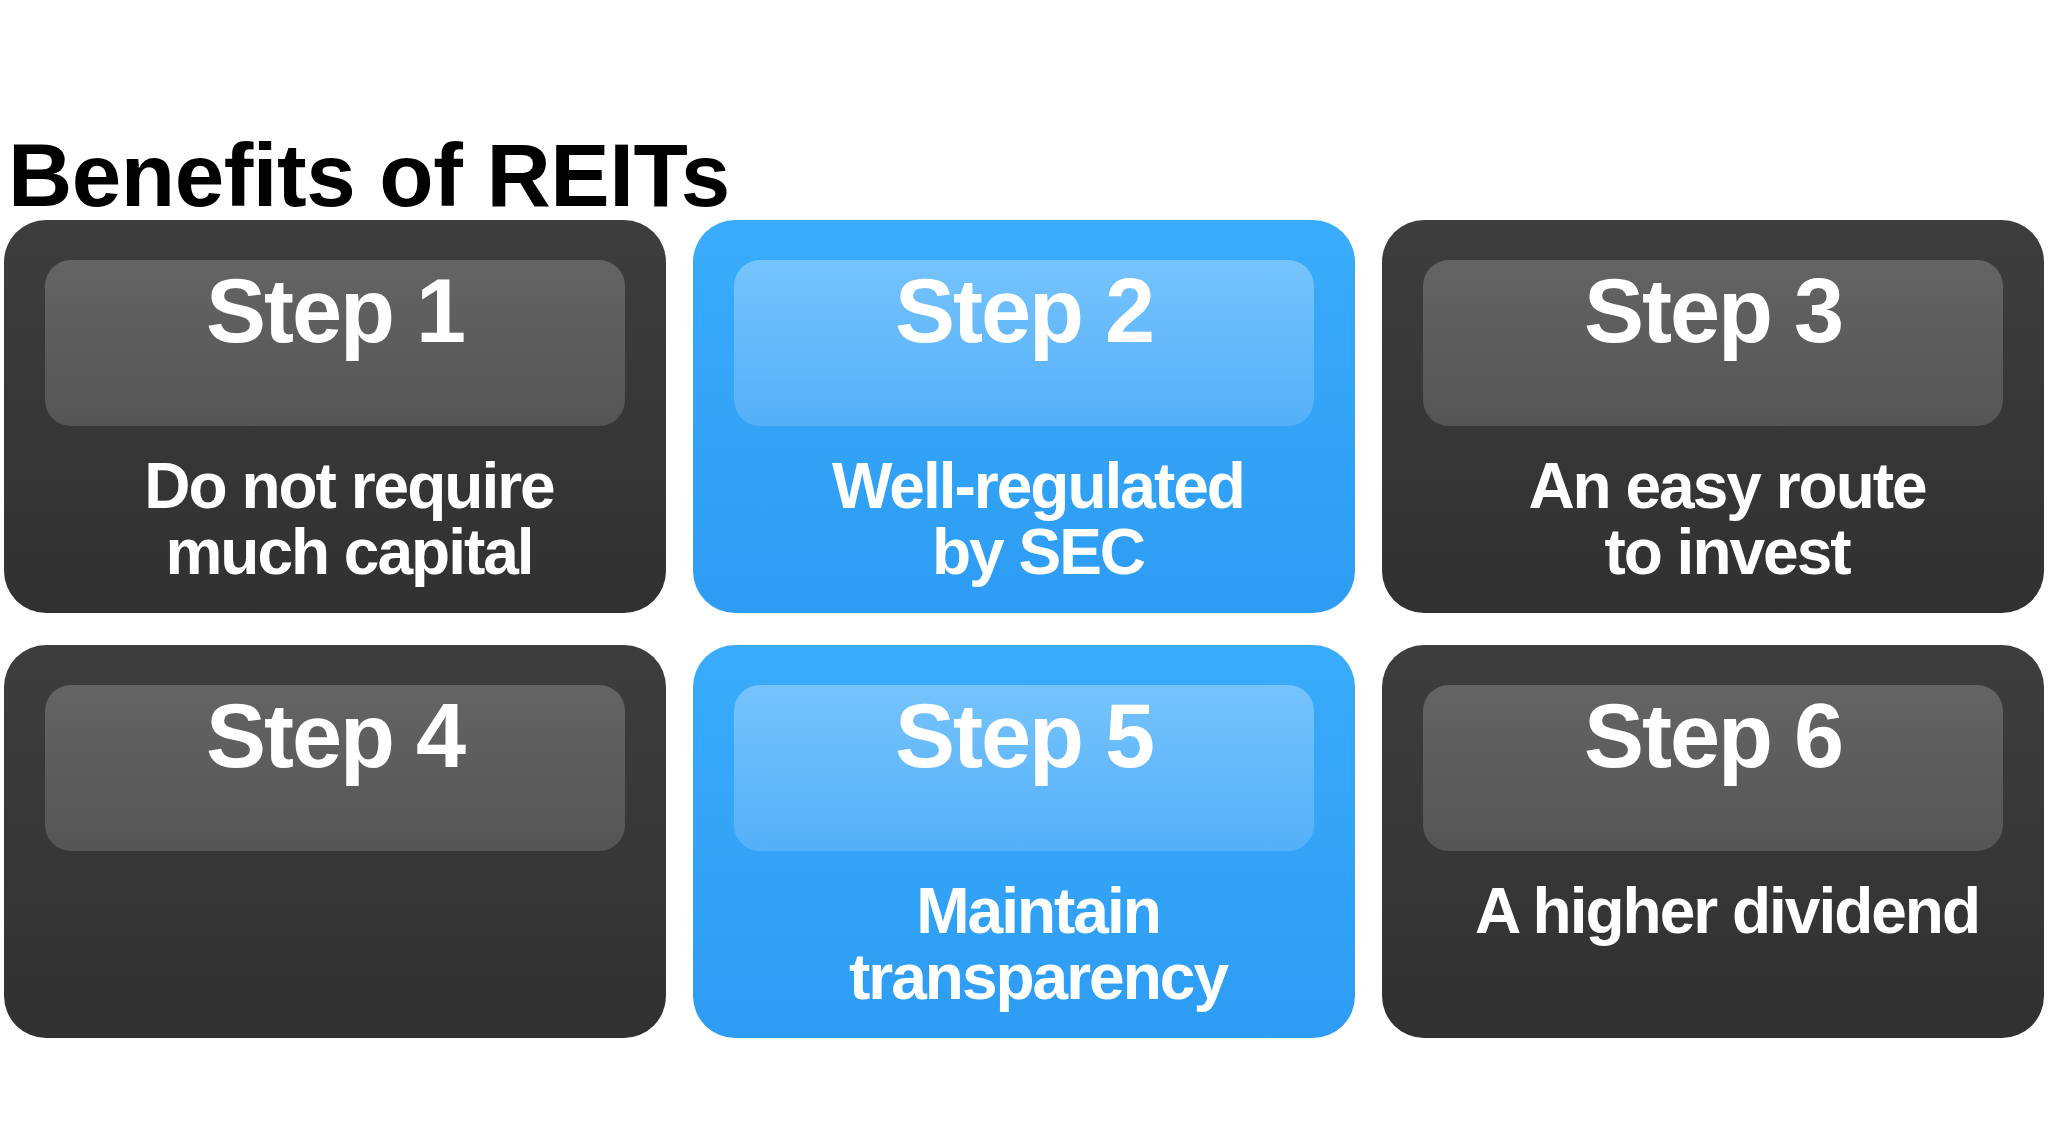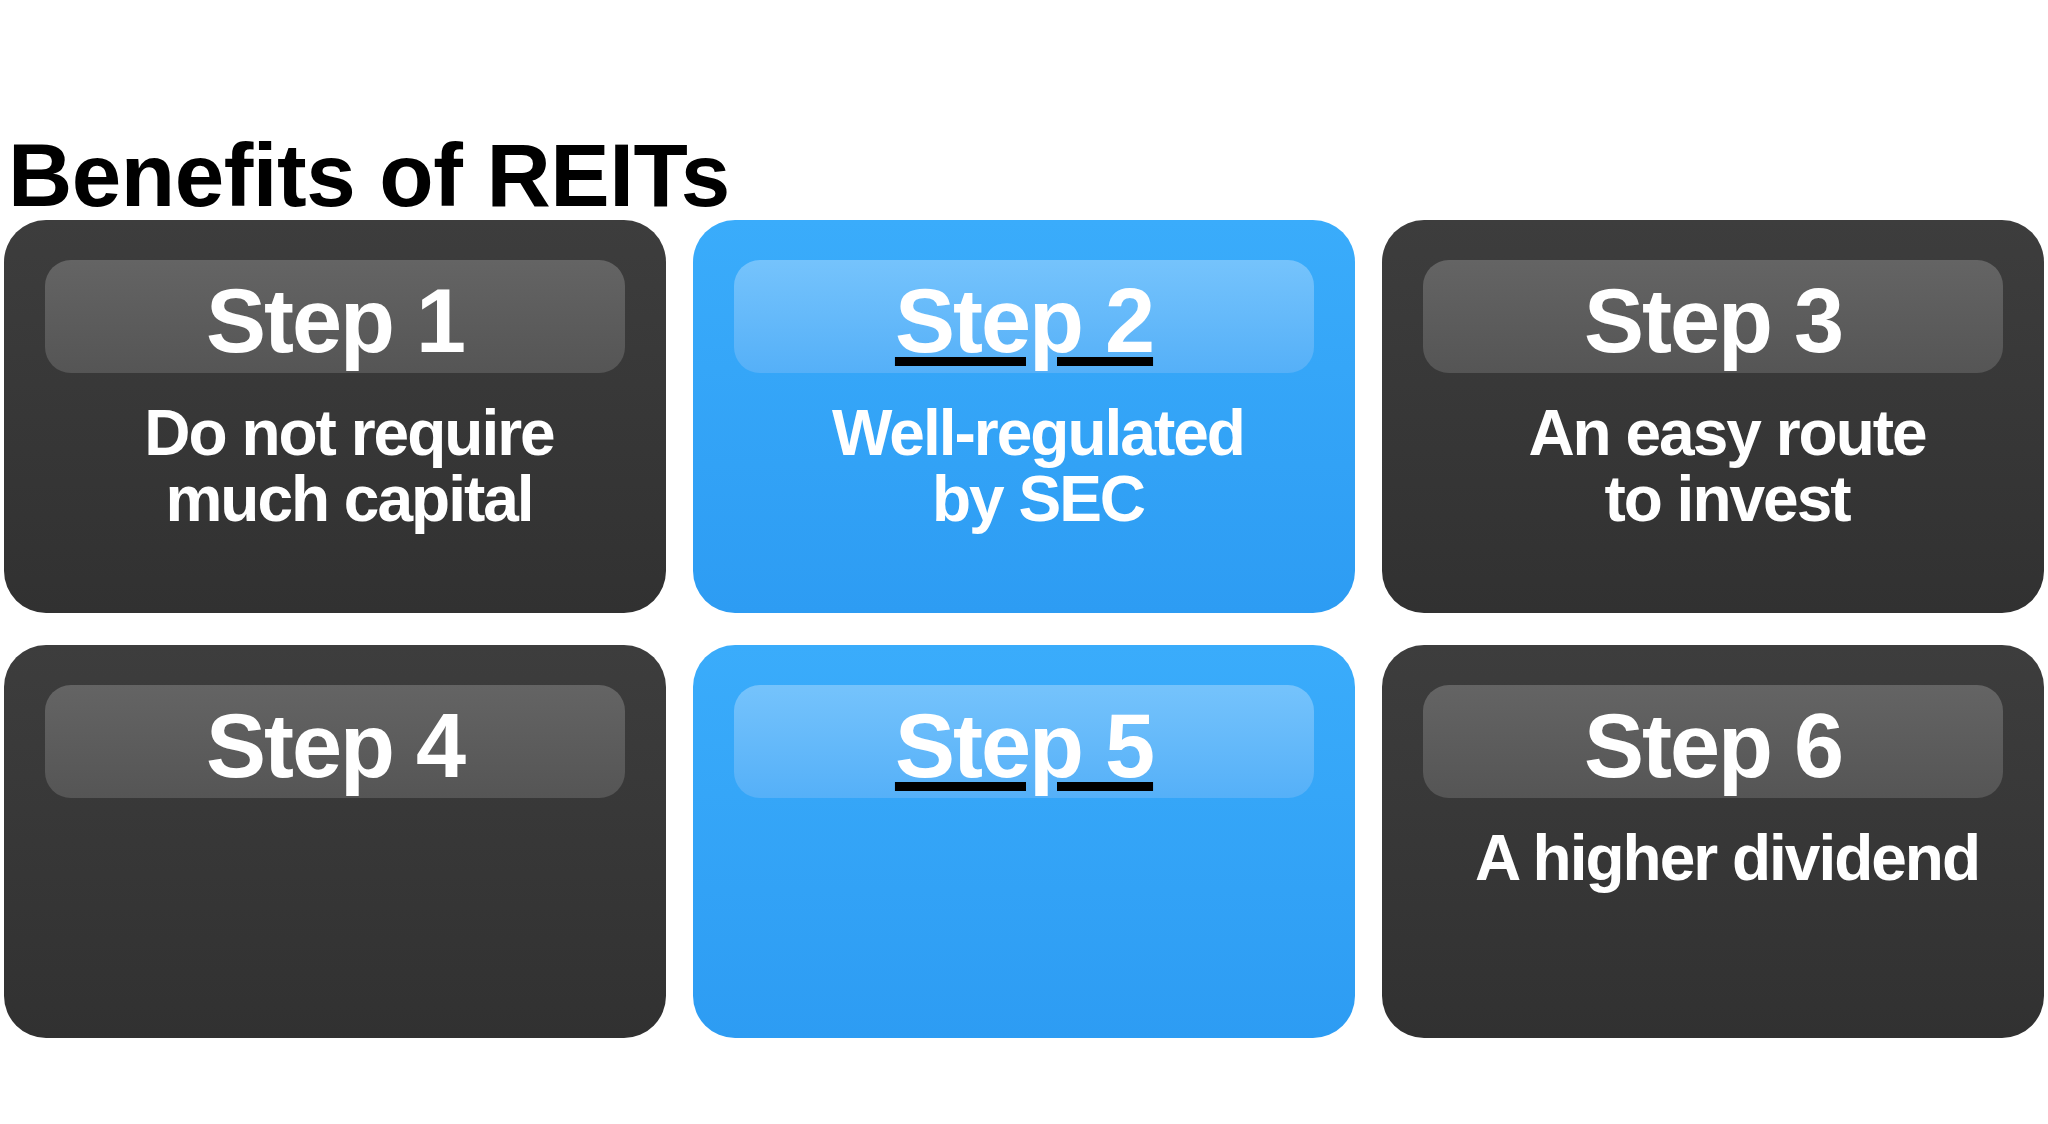"Step 1" .badge { align-items: flex-end -> flex-start; height: 113px -> 166px }
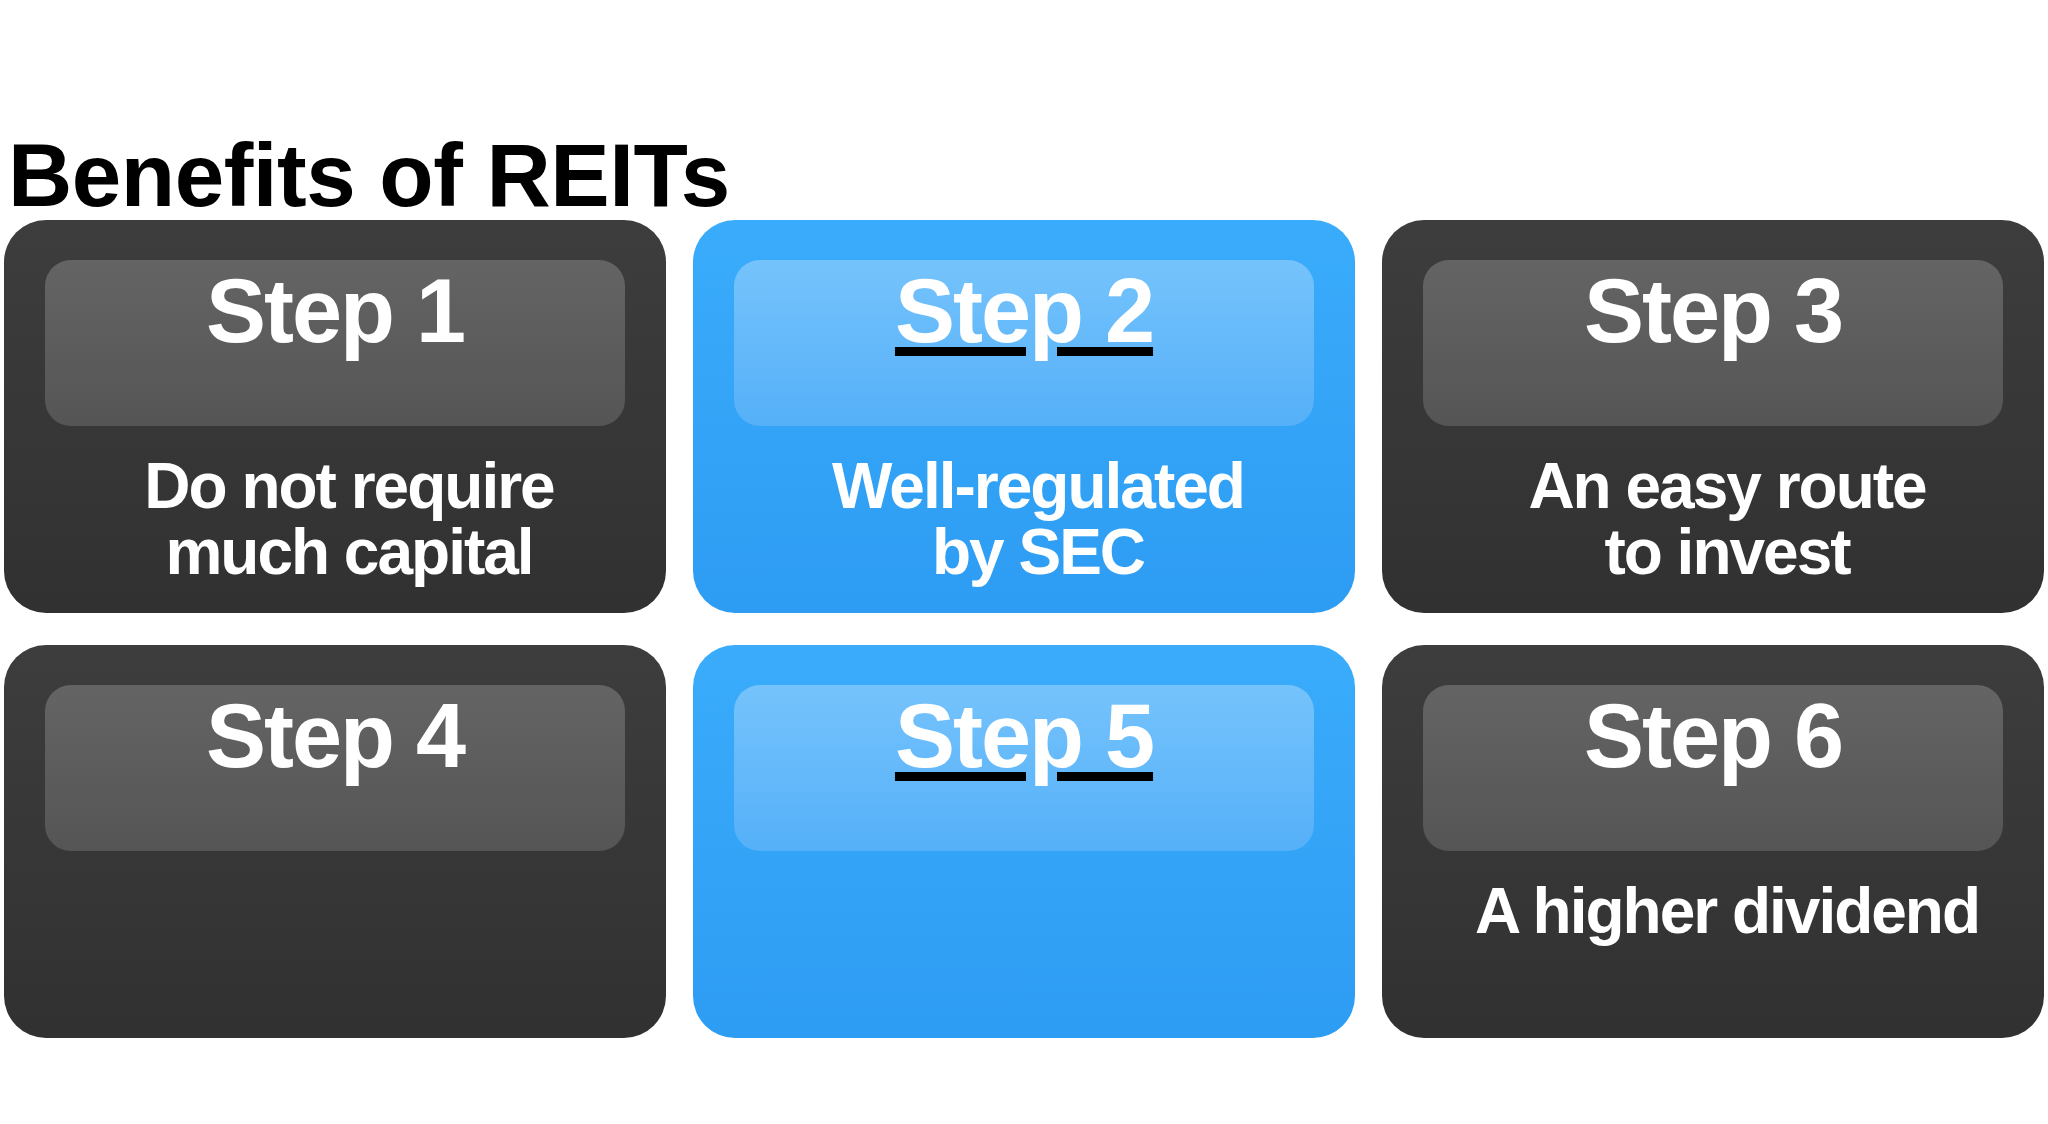"Step 2" .card.blue .badge { text-decoration: underline -> none }
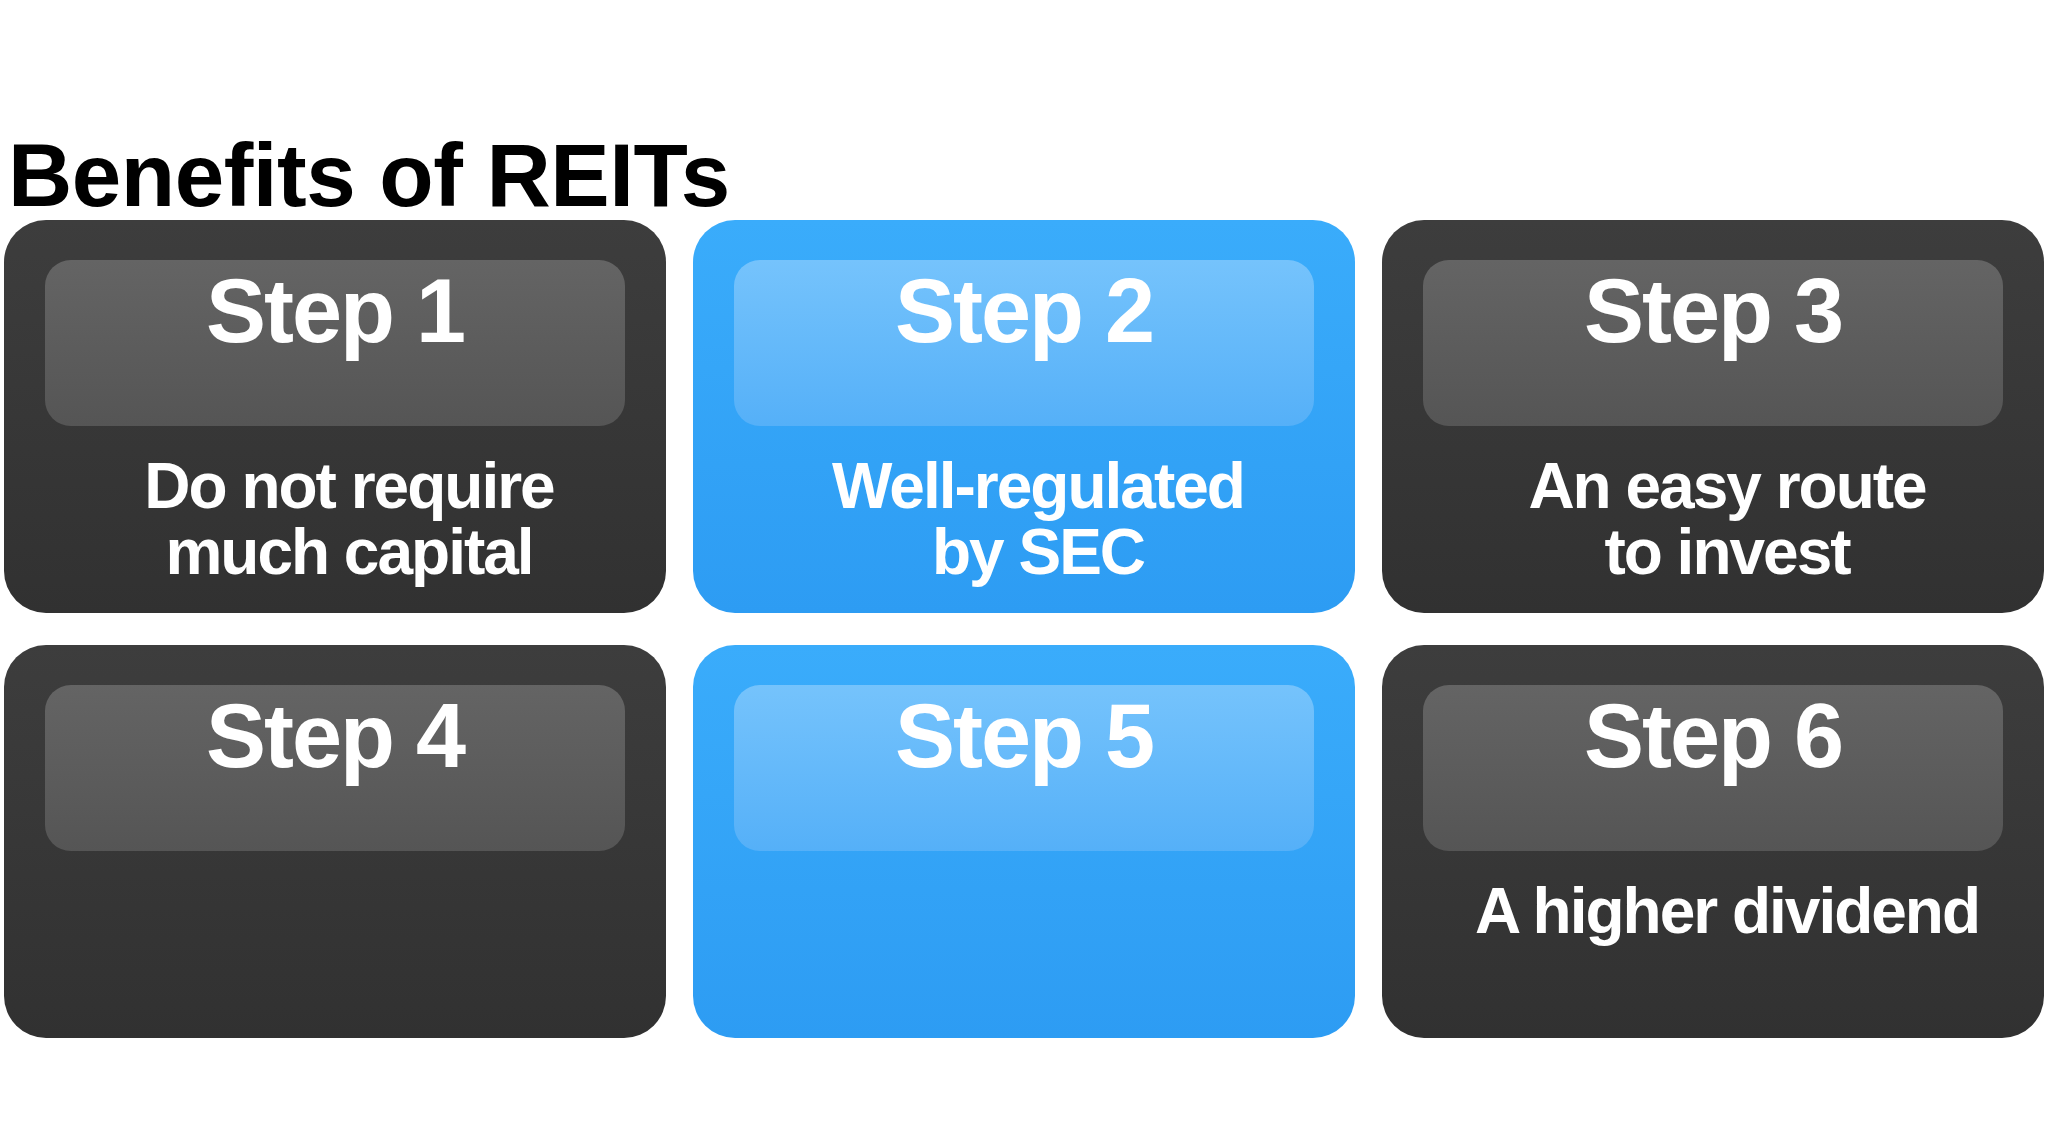"Maintain" div.step-desc { html: none -> <div>Maintain transparency</div> }
